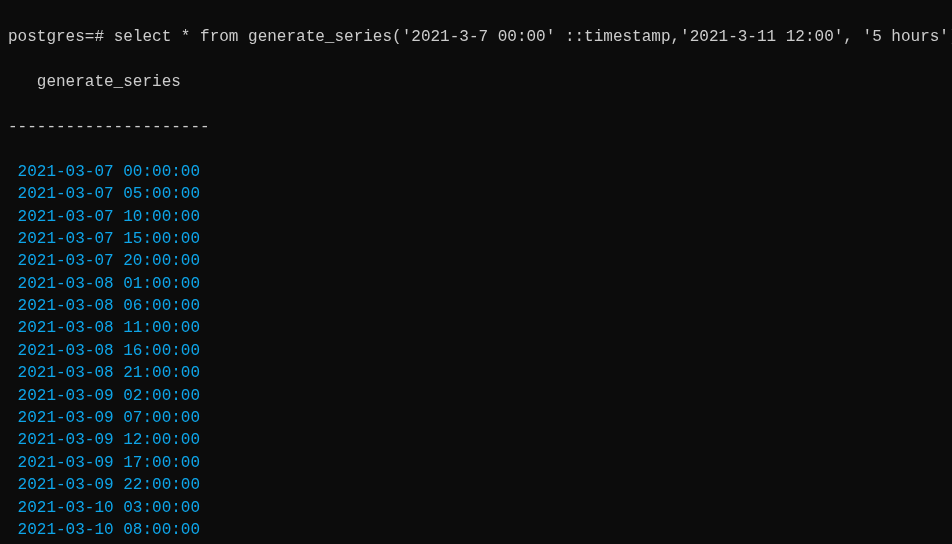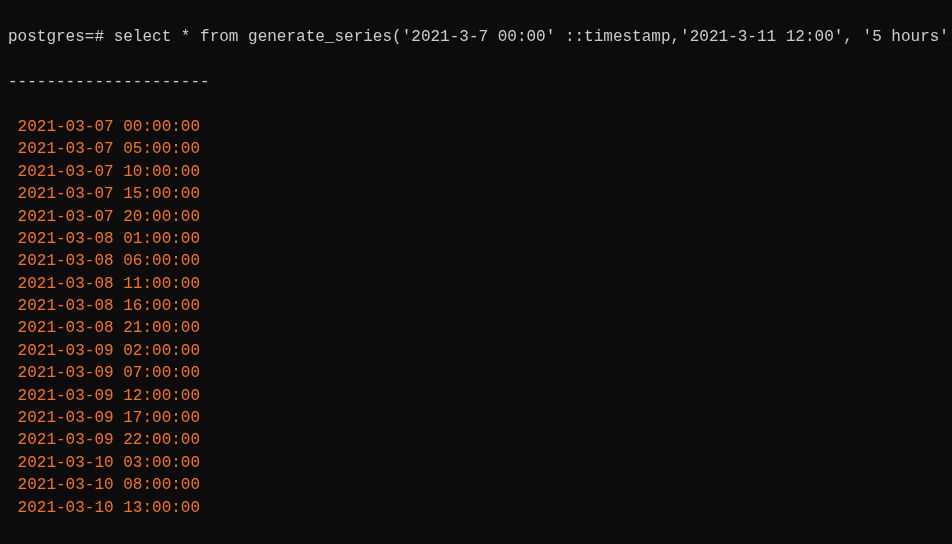"generate_series" div.header-line { html: none -> <div> generate_series</div> }
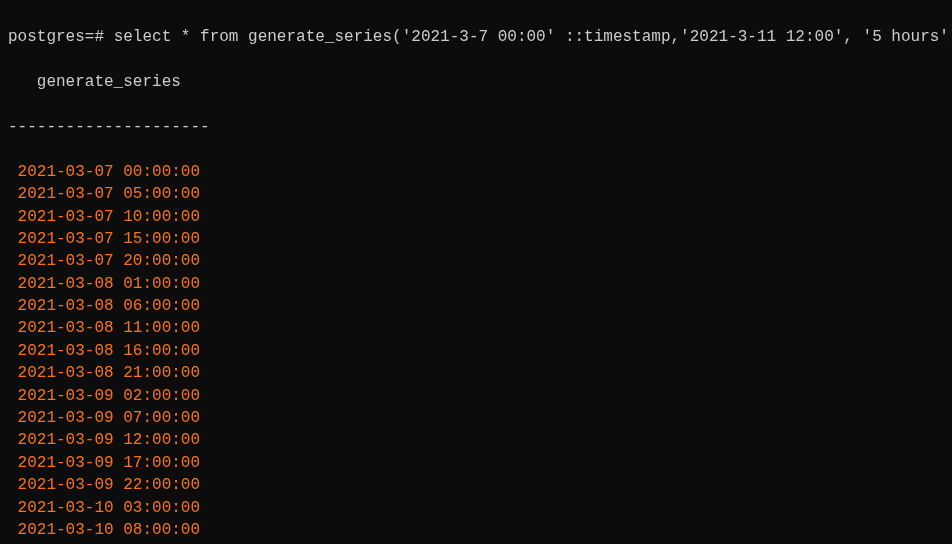"2021-03-07 00:00:00" .data-row { color: #f97316 -> #0ea5e9 }
